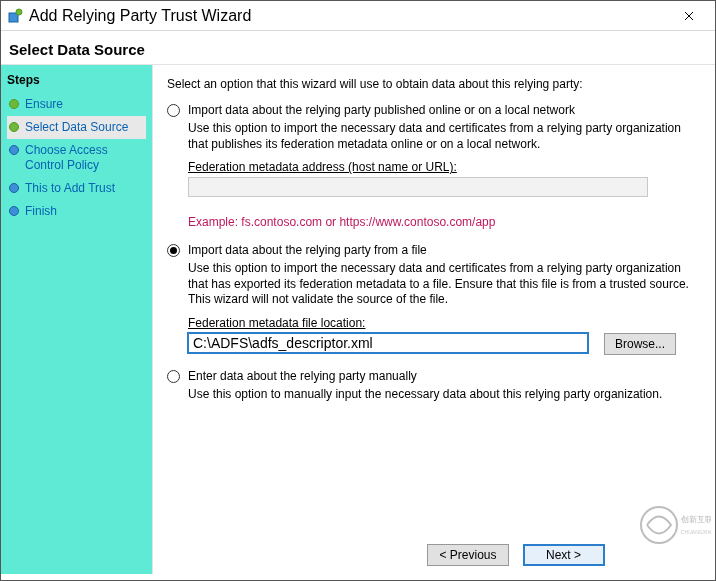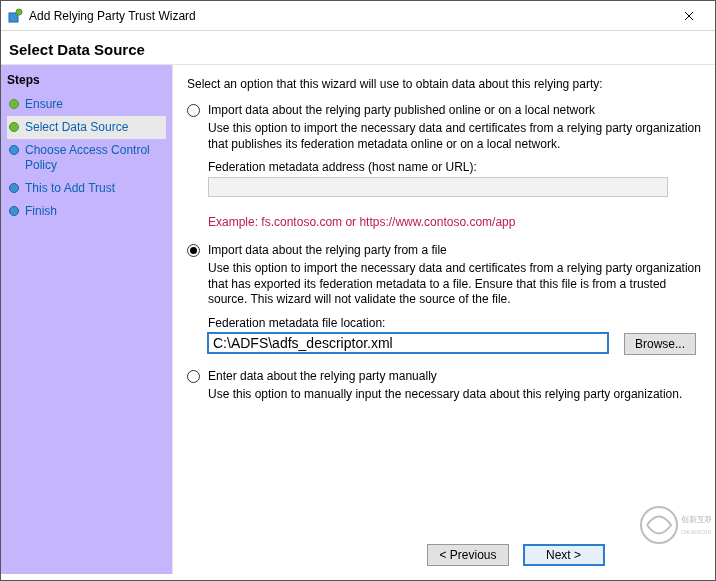"Add Relying Party Trust Wizard" .titlebar .title { font-size: 12px -> 16px }
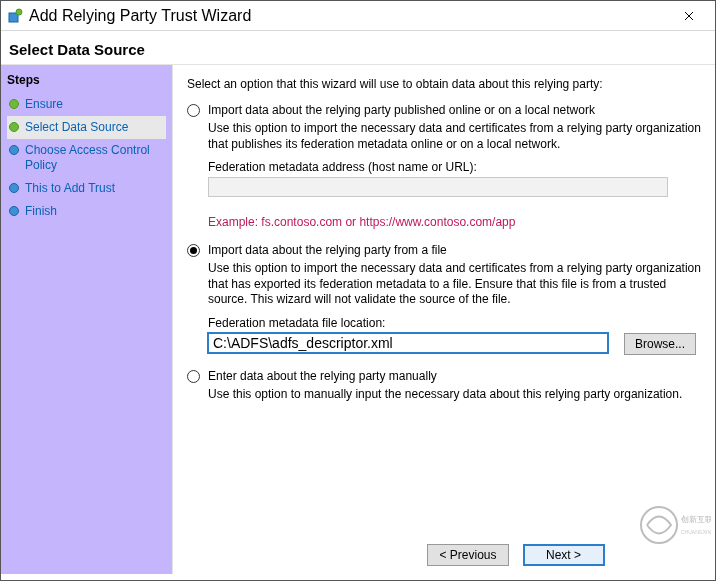"Steps" .sidebar { background: #c4b5fd -> #5eead4; width: 172px -> 152px }
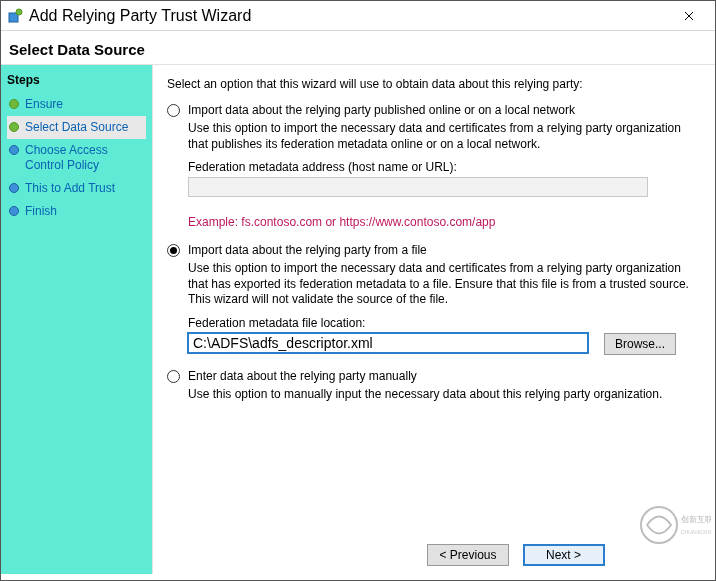"Federation metadata address (host name" .field-label { text-decoration: none -> underline }
